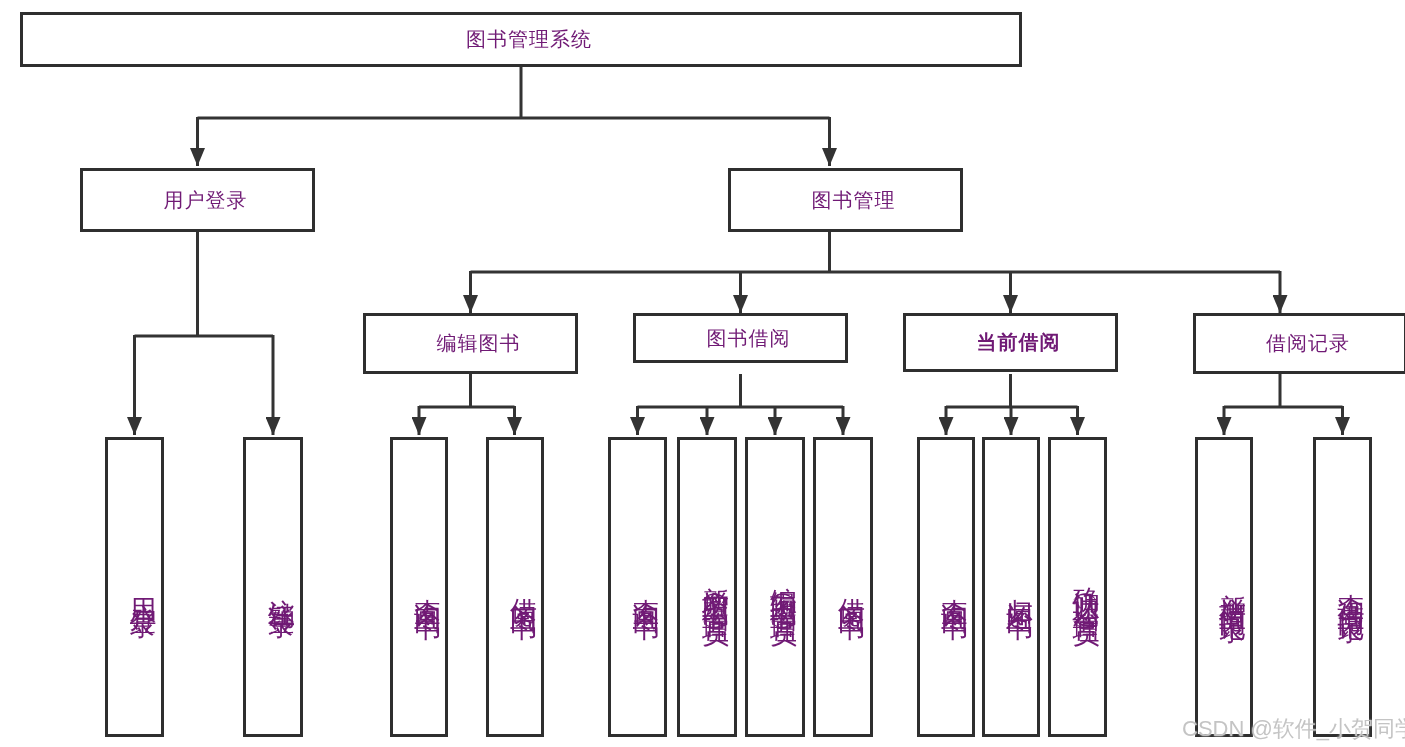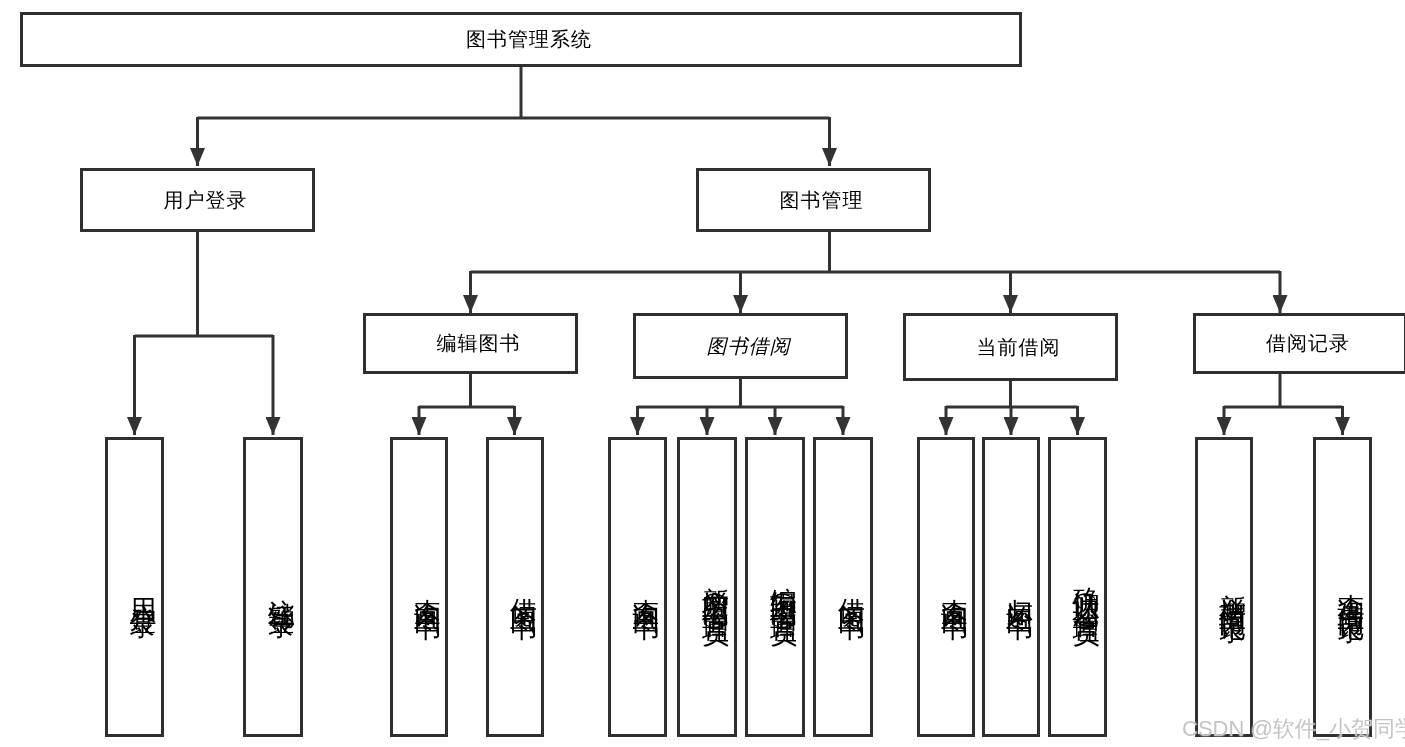"图书管理系统" .node { color: #000000 -> #701a75 }
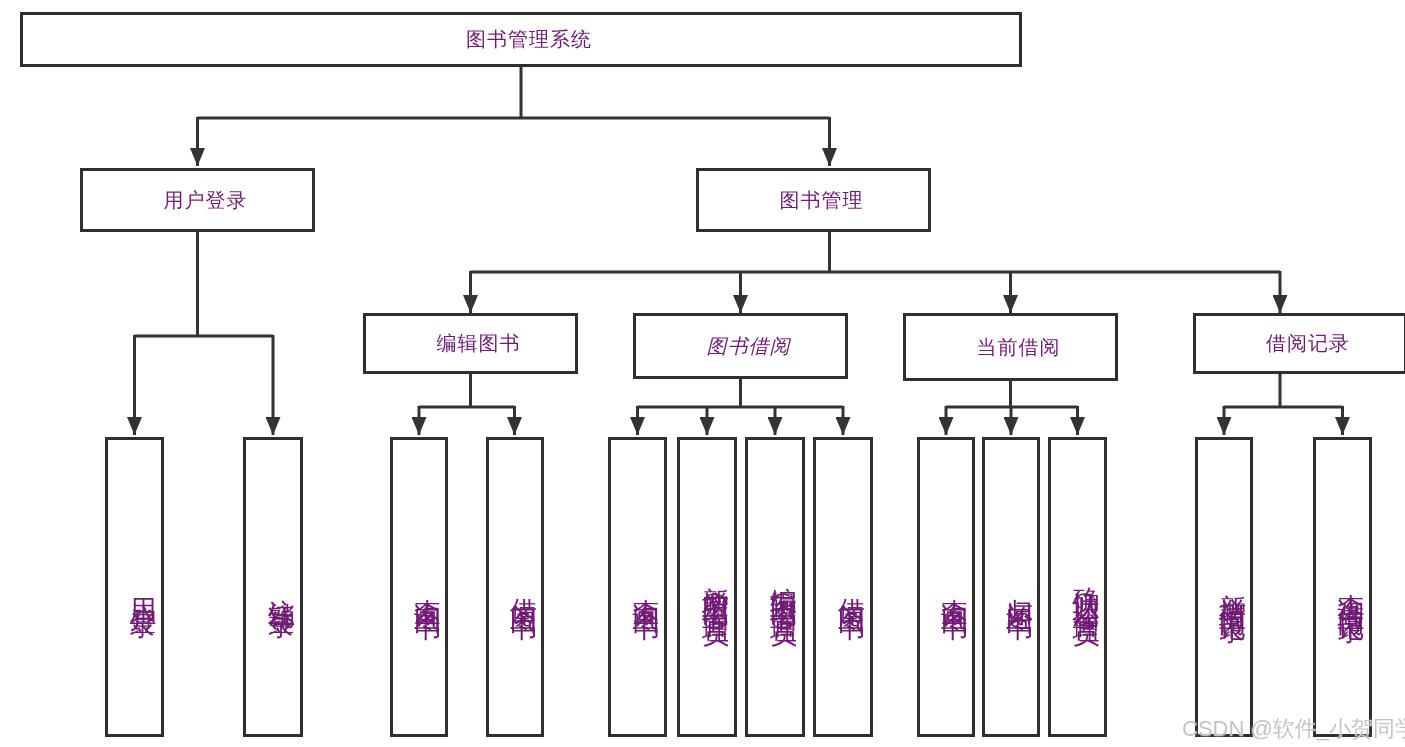"图书管理" div.node { left: 696px -> 728px }
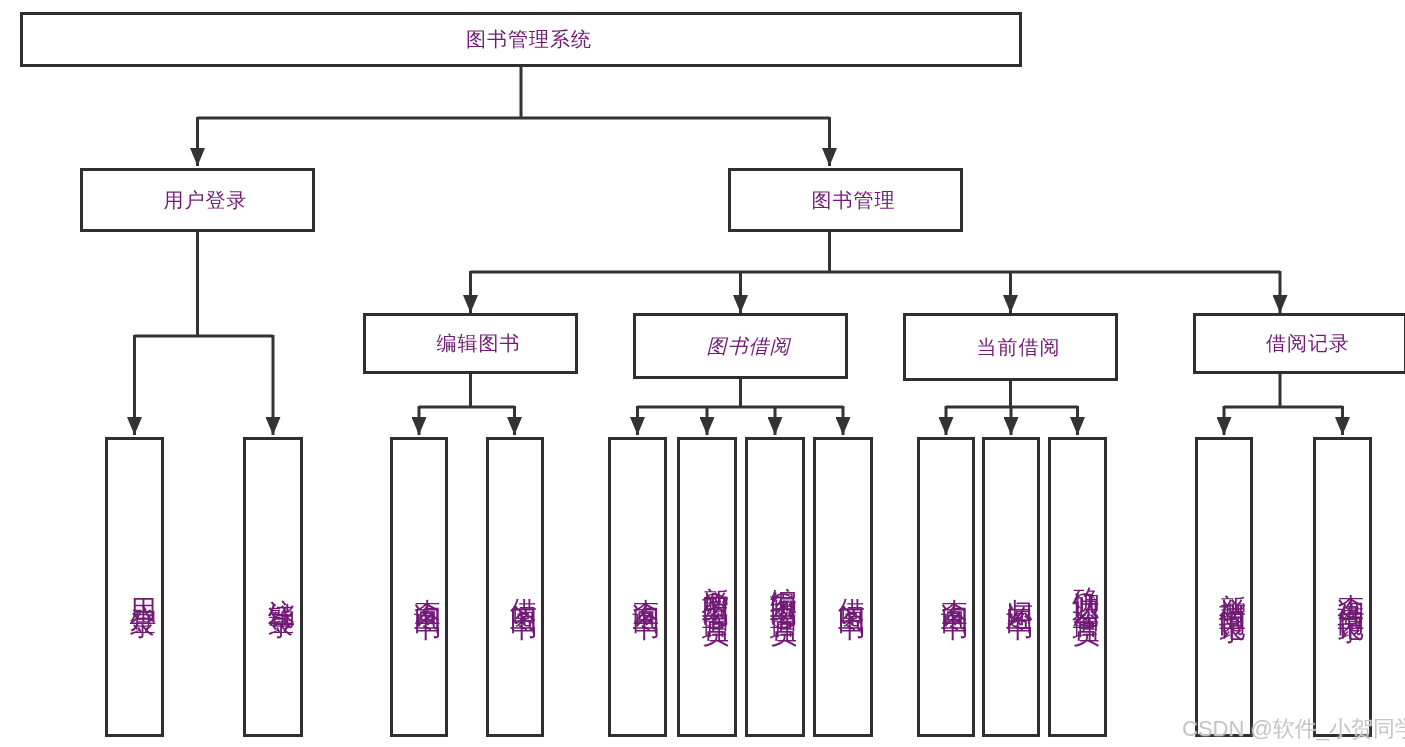"图书借阅" div.node { font-style: italic -> none; height: 66px -> 50px }
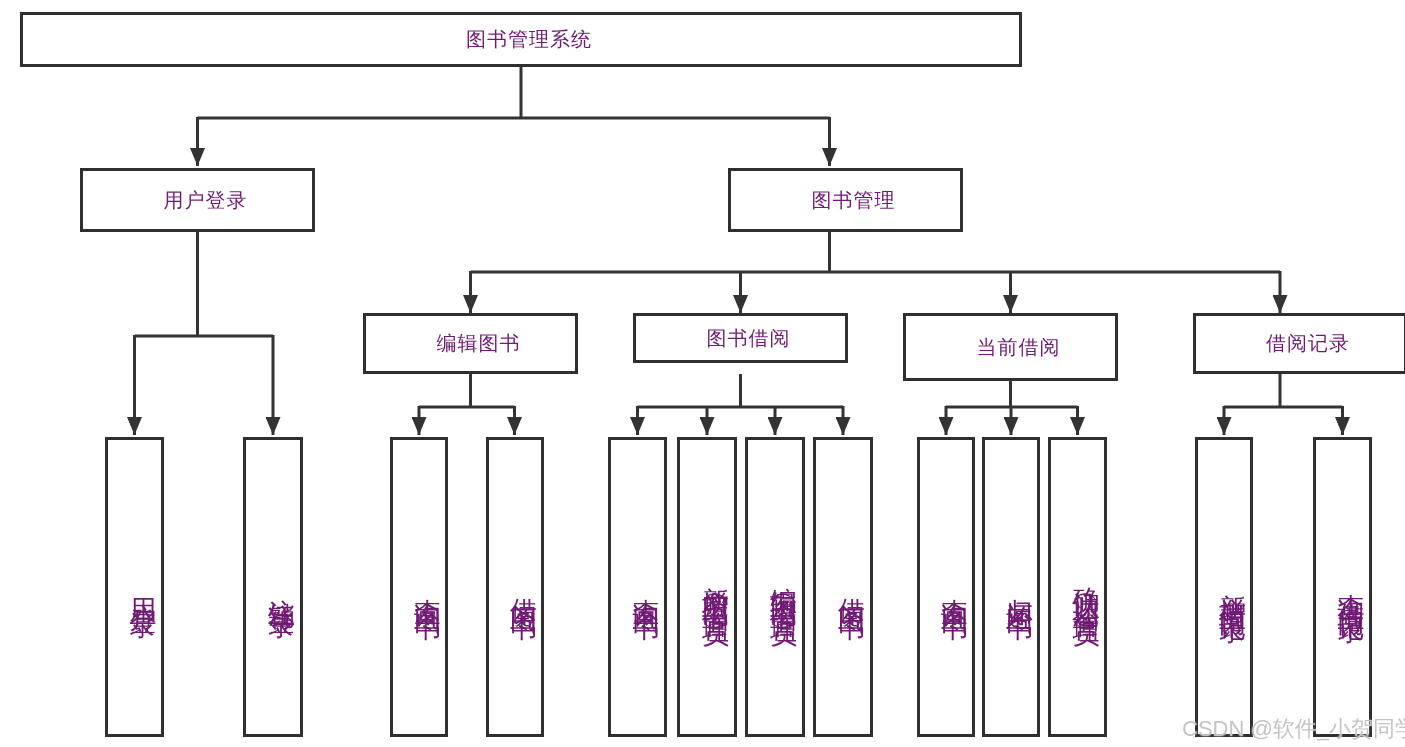"当前借阅" div.node { font-weight: none -> bold; height: 68px -> 59px }
